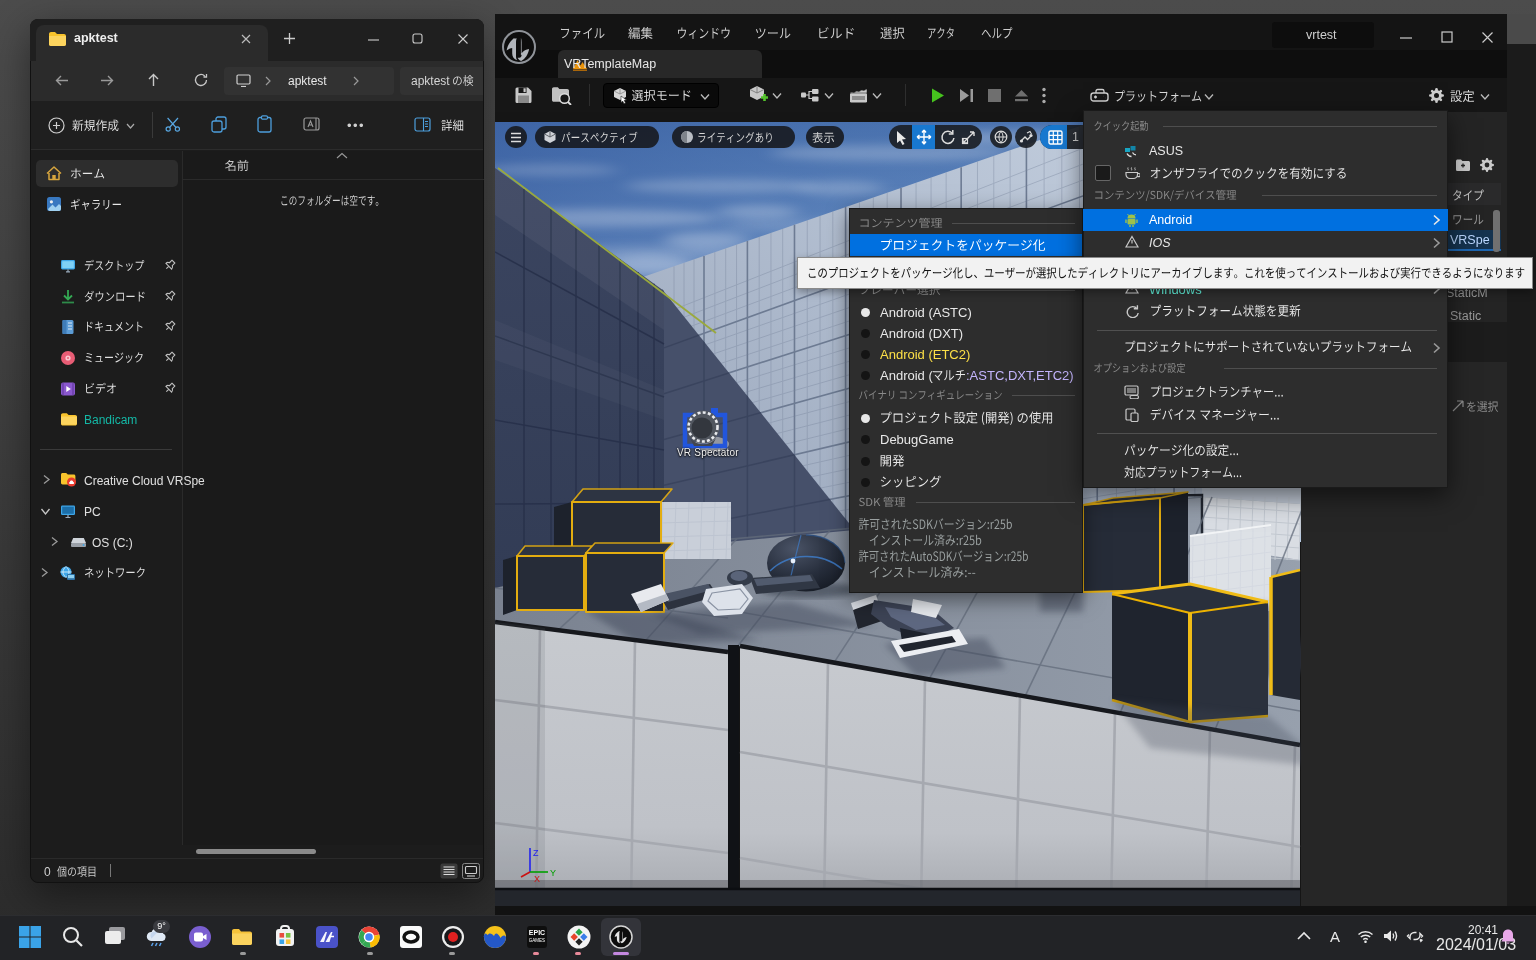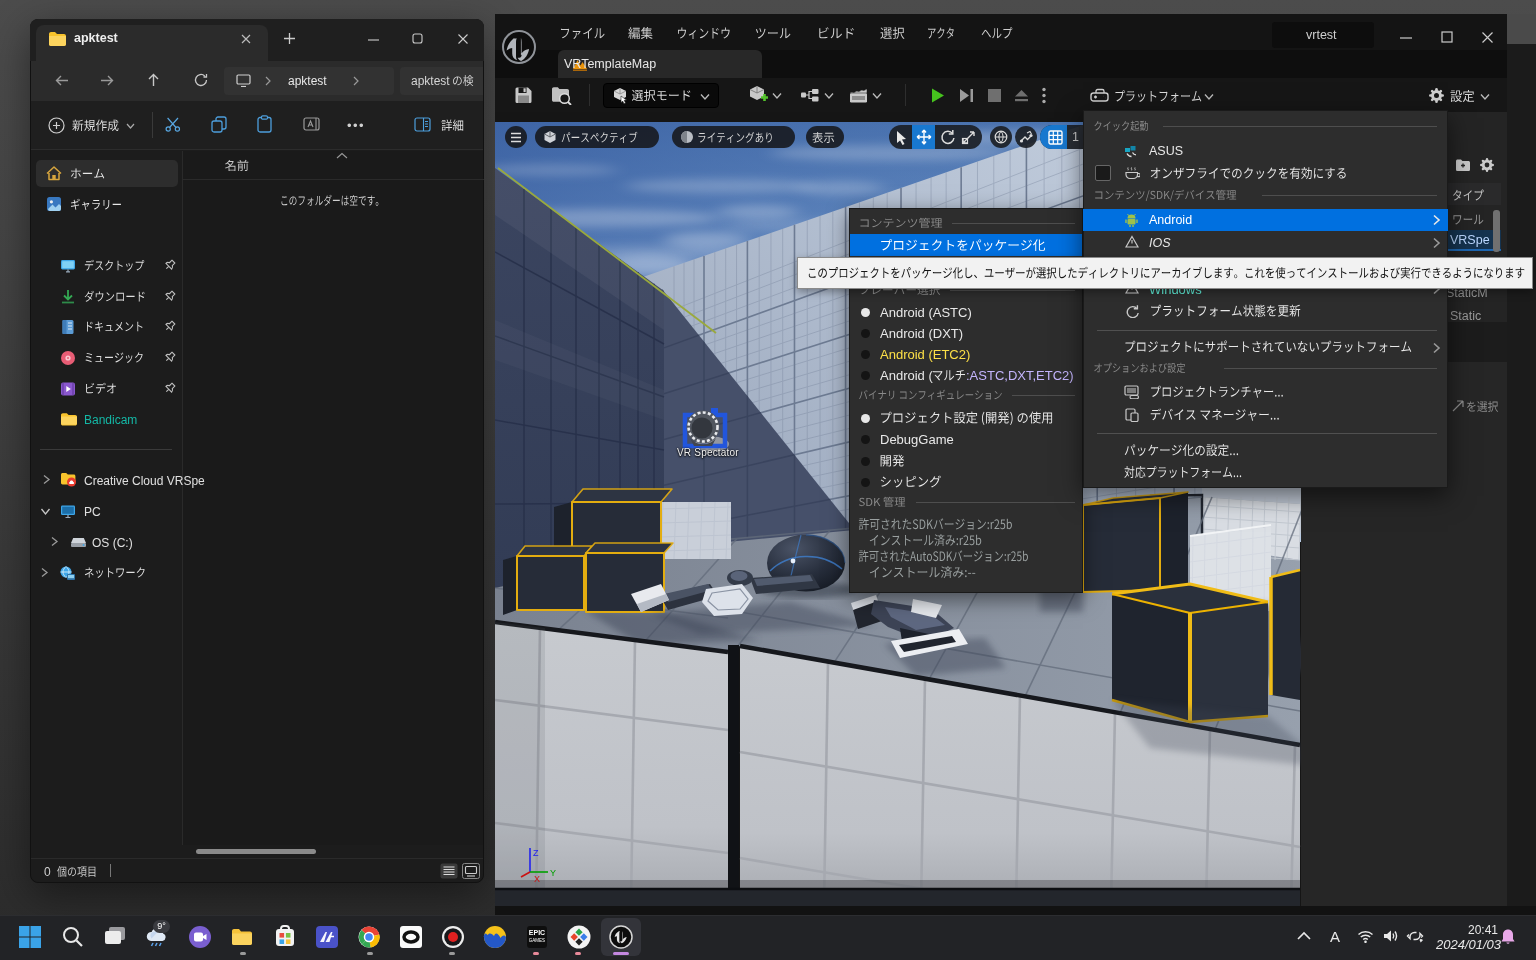"2024/01/03" div.a { font-size: 13px -> 16px; font-style: italic -> none }
